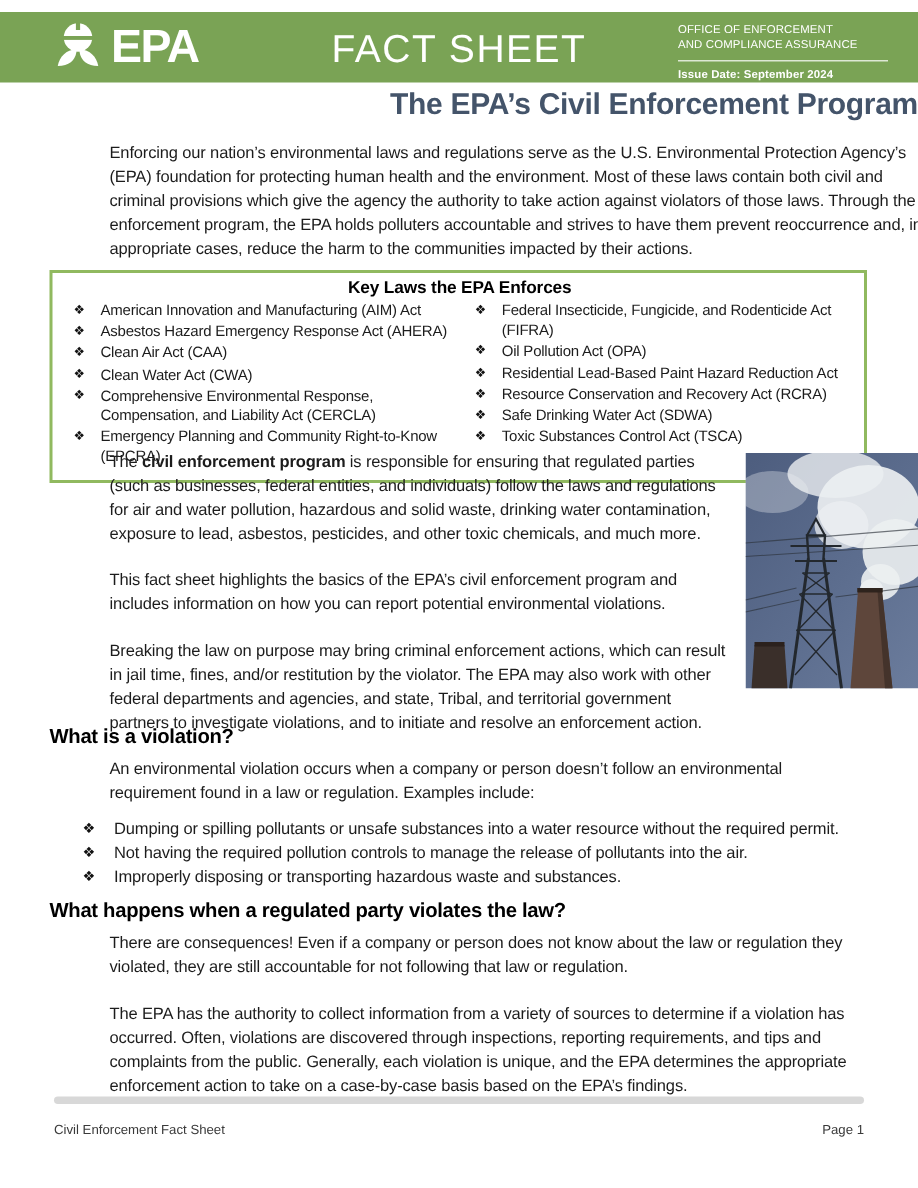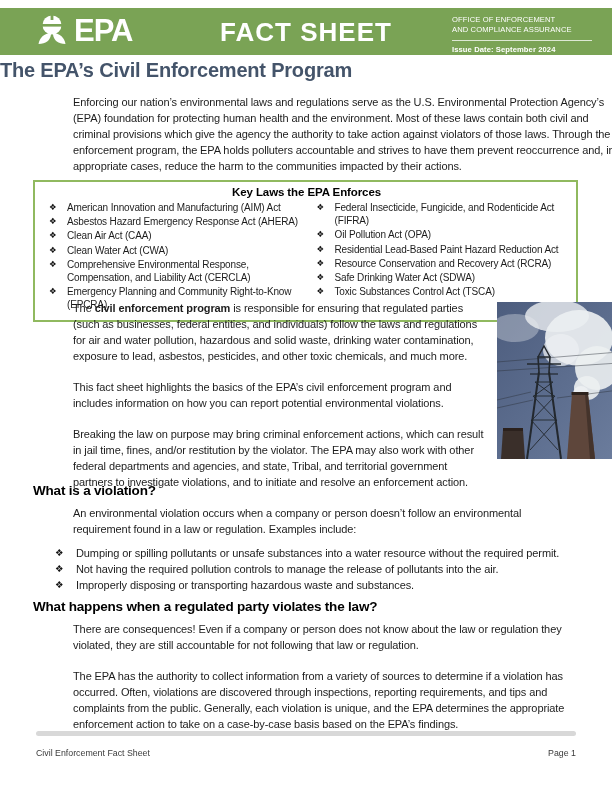"FACT SHEET" .fact-sheet { font-weight: 700 -> 400 }
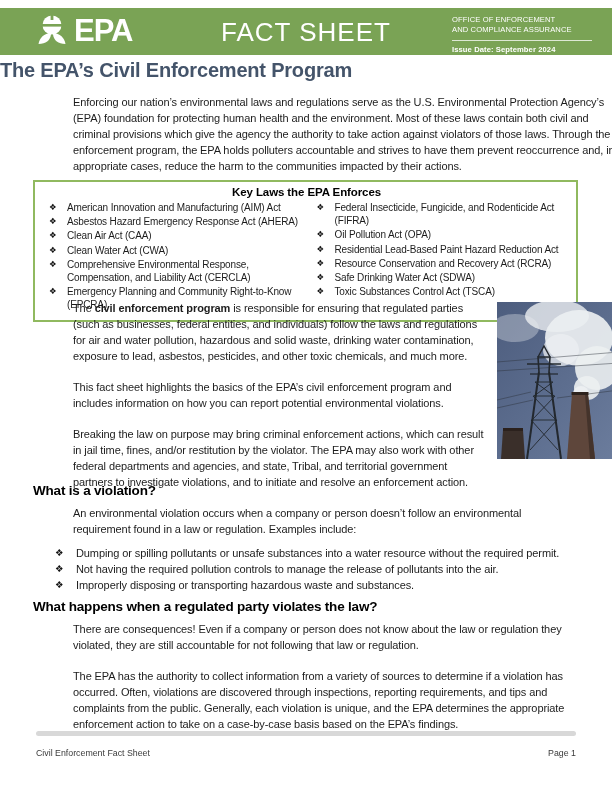"The EPA’s Civil Enforcement Program" .doc-title { text-align: left -> right }
